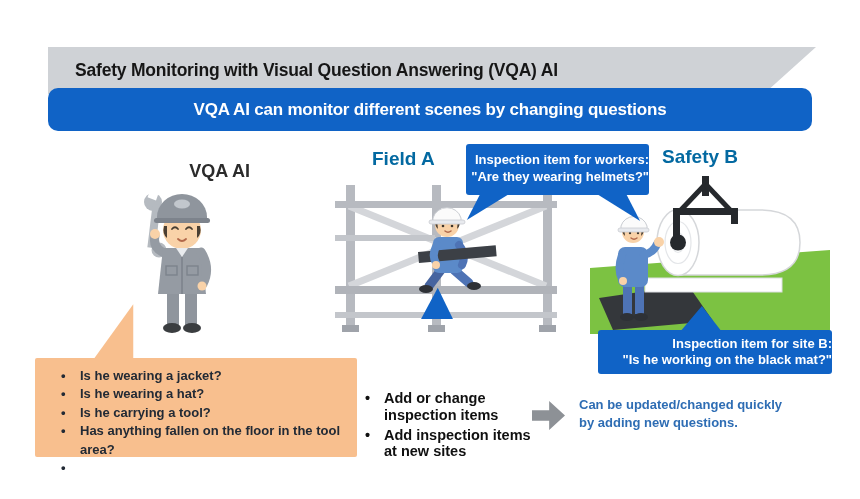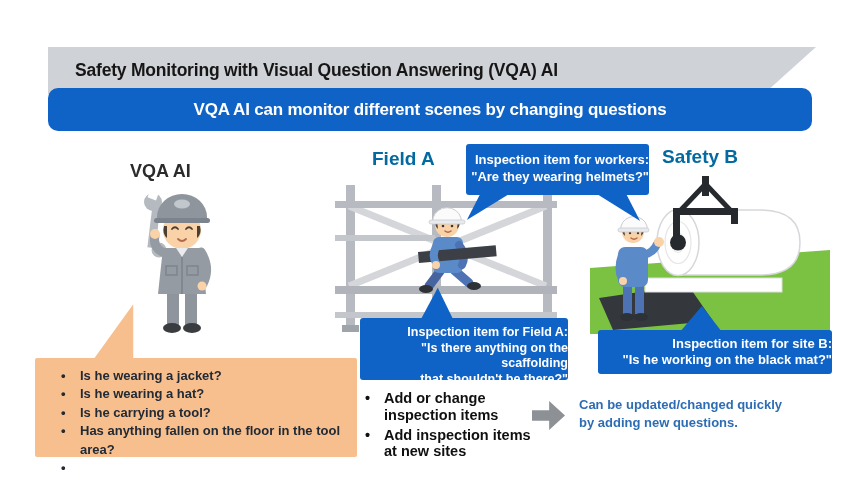"VQA AI" .vqa-label { text-align: left -> right }
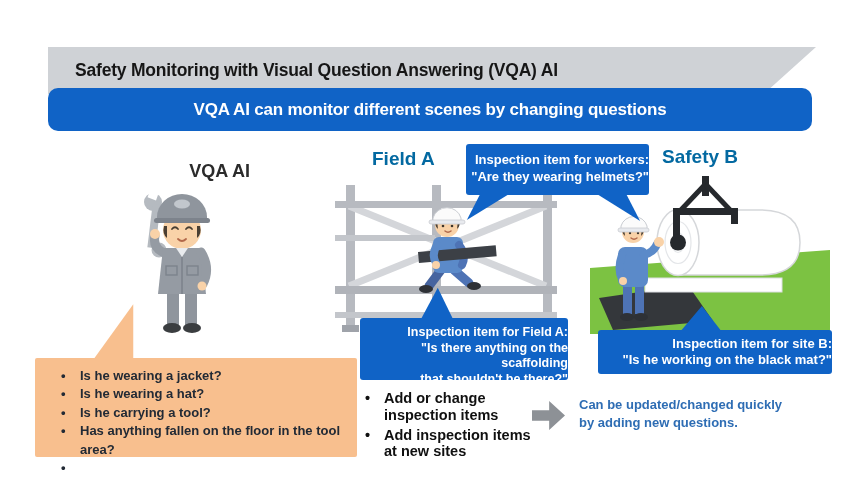"Inspection item for Field A:" div.abs { html: <div>Inspection item for Field A: "Is there anything on the scaffolding that shouldn't be there?"</div> -> none }
